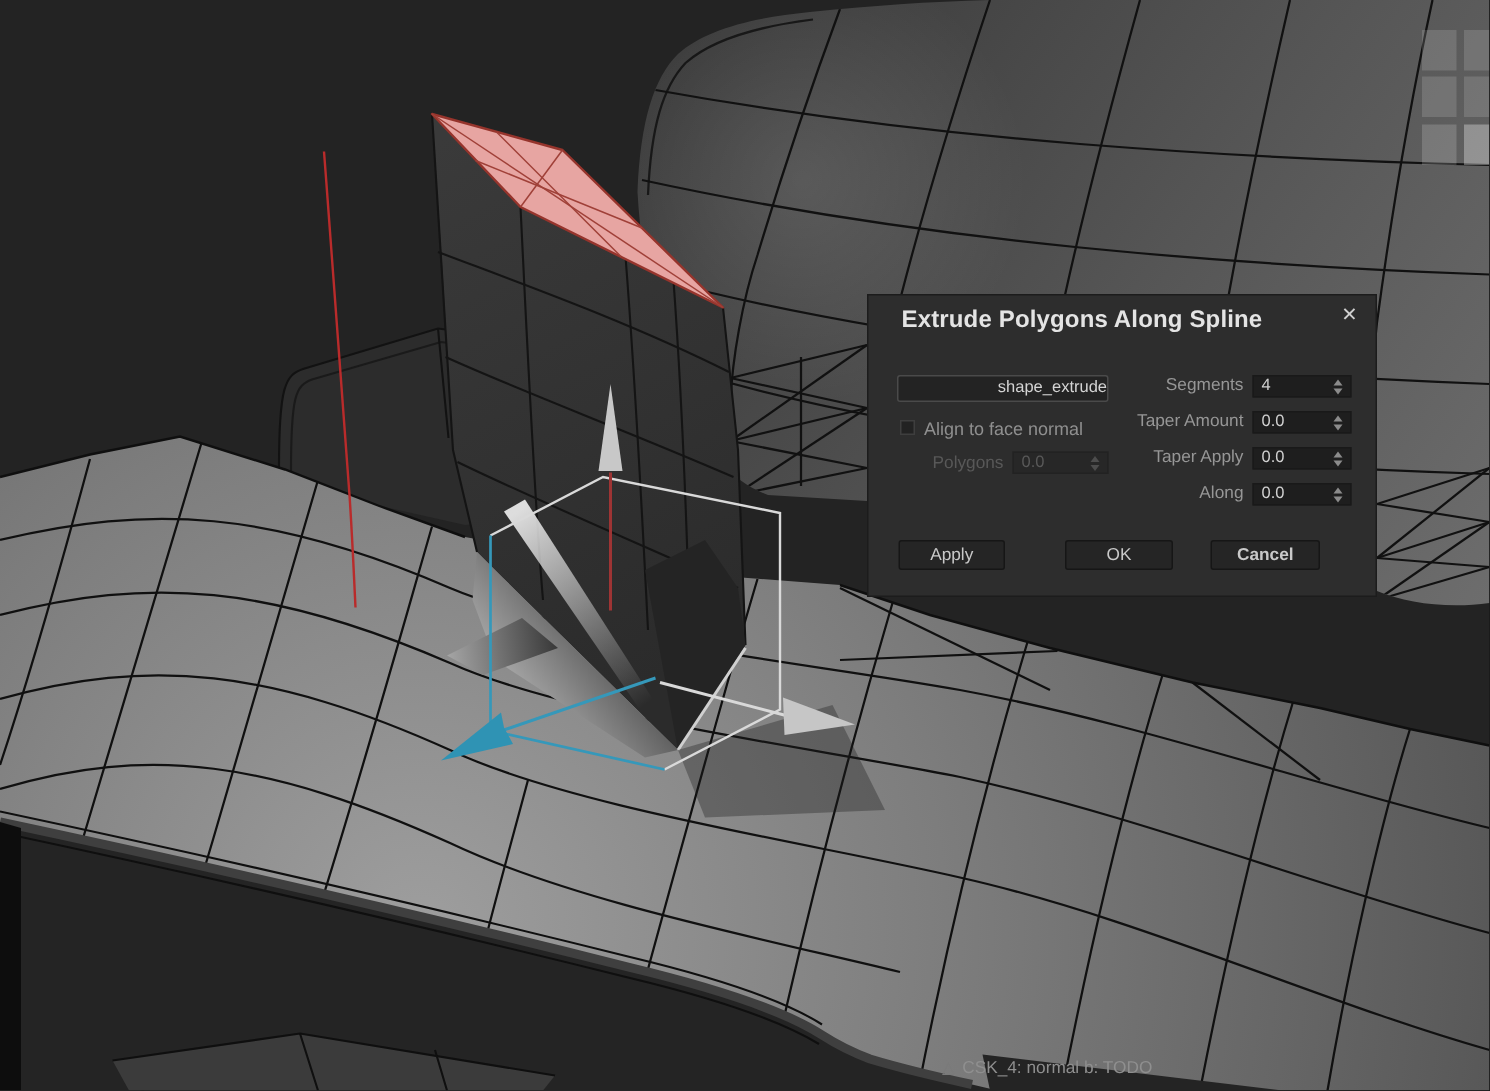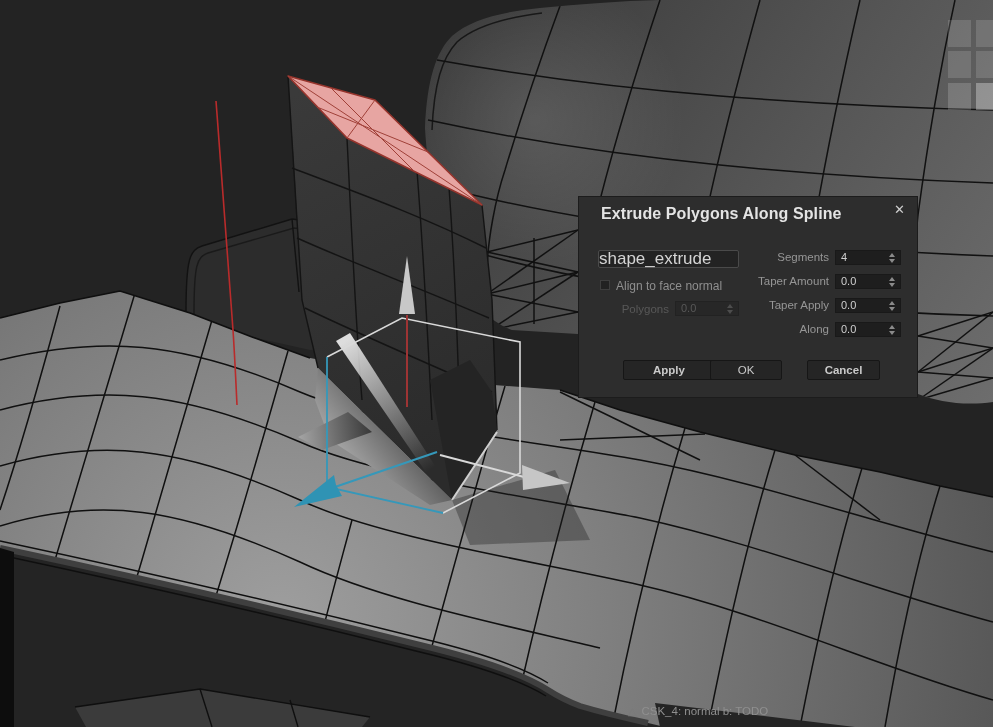"shape_extrude" .shapebtn { font-size: 17px -> 11px; text-align: left -> right }
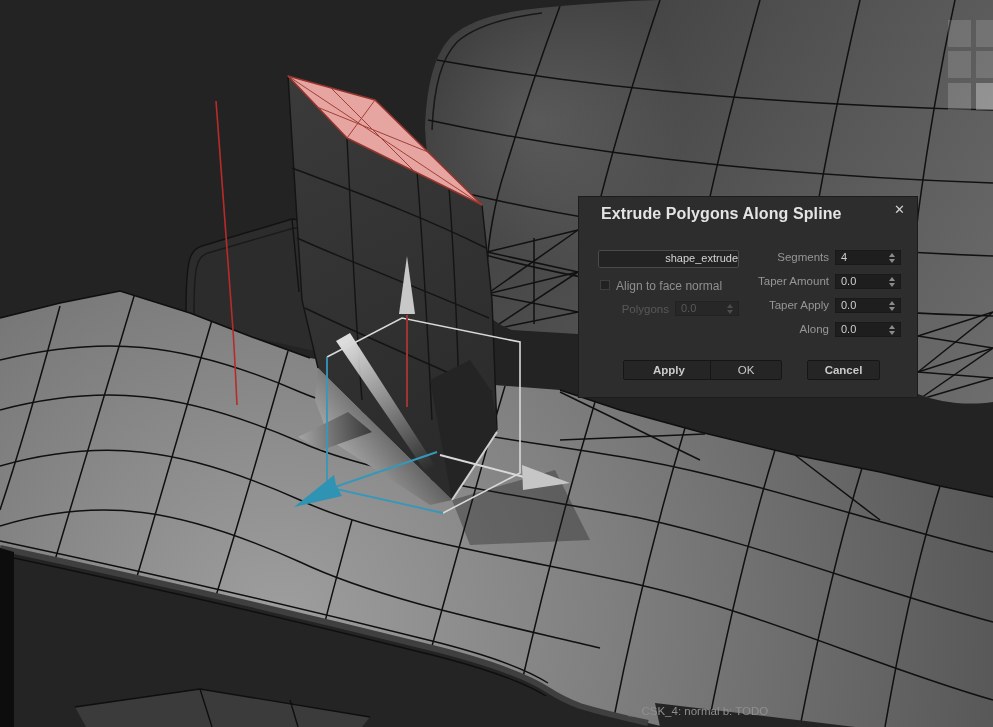"Apply" div.dbtn { font-weight: bold -> none; left: 44px -> 20px; width: 92px -> 71px }
